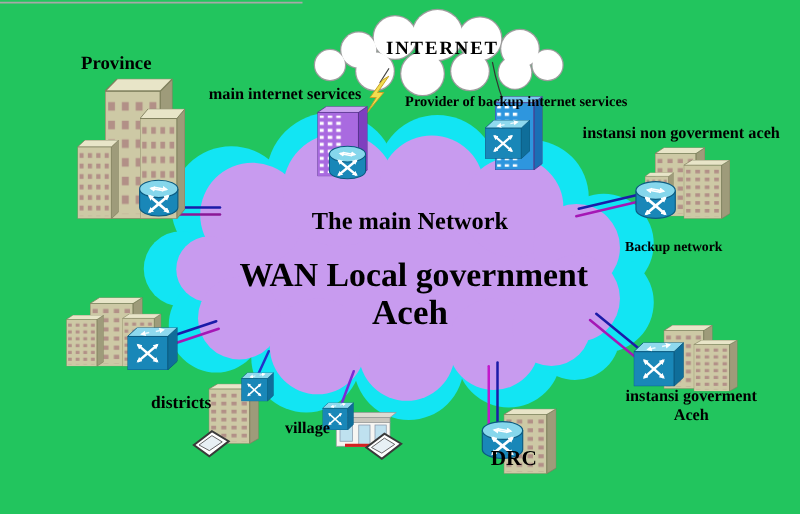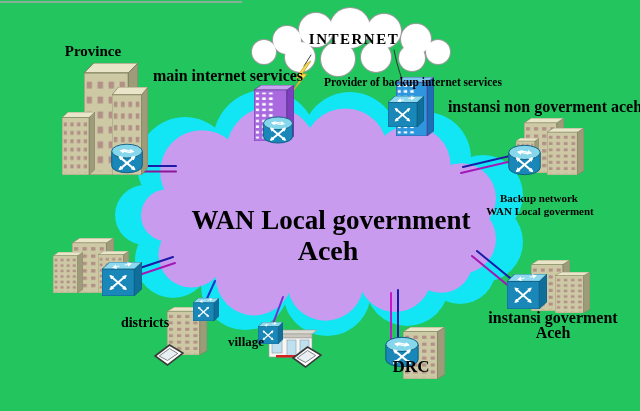"main internet services" .fs135 { font-size: 16px -> 13px }
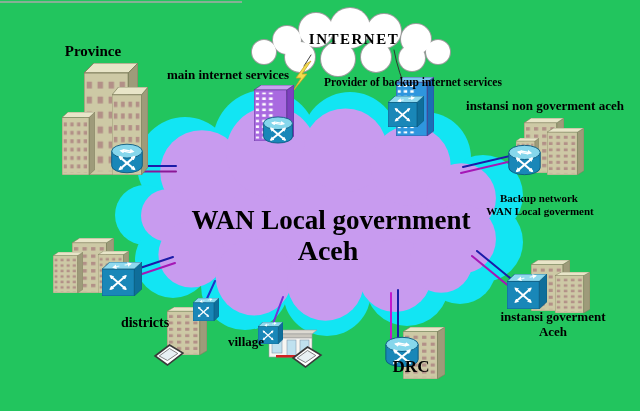"The main Network" div.lbl { html: none -> <div>The main Network</div> }
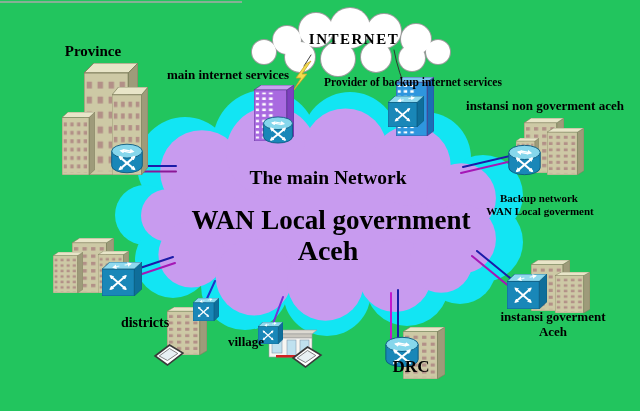"WAN Local goverment" div.lbl { html: <div>WAN Local goverment</div> -> none }
